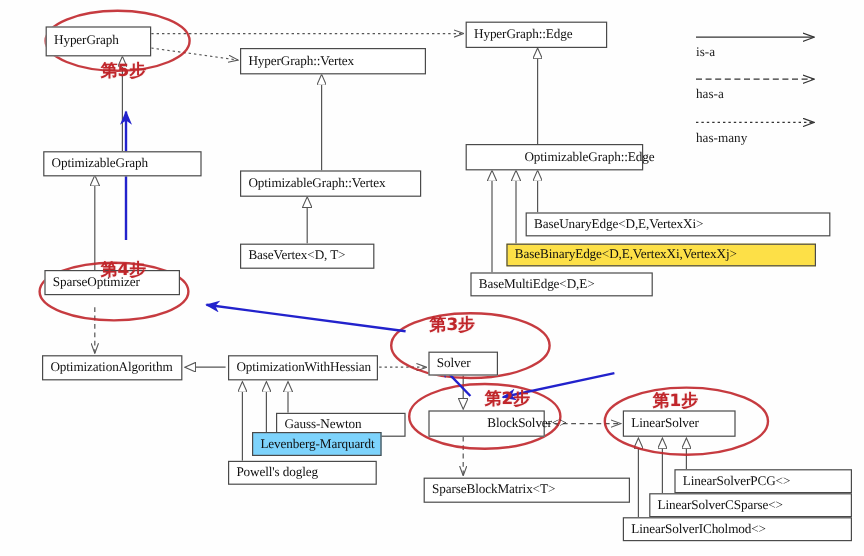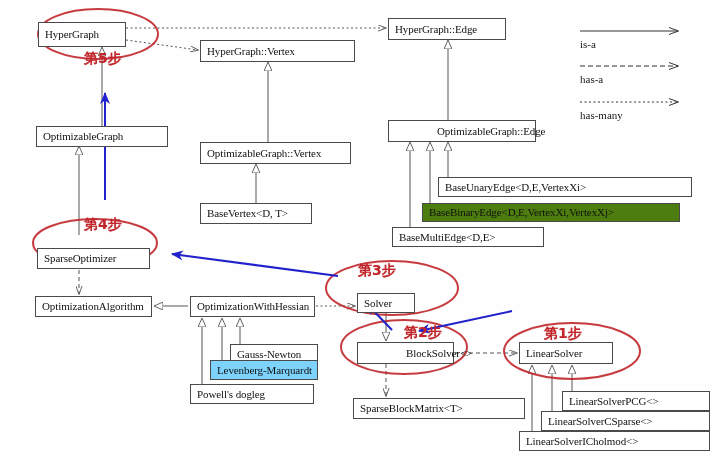"BaseBinaryEdge<D,E,VertexXi,VertexXj>" div.node { background: #4d7c0f -> #fde047 }
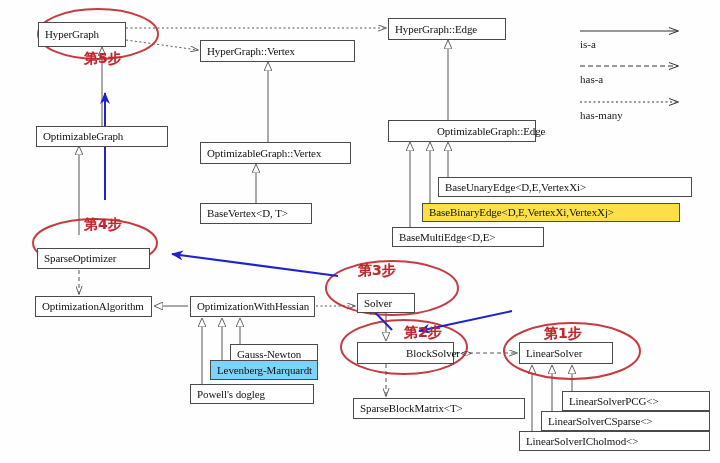"SparseOptimizer" div.node { top: 248px -> 225px }
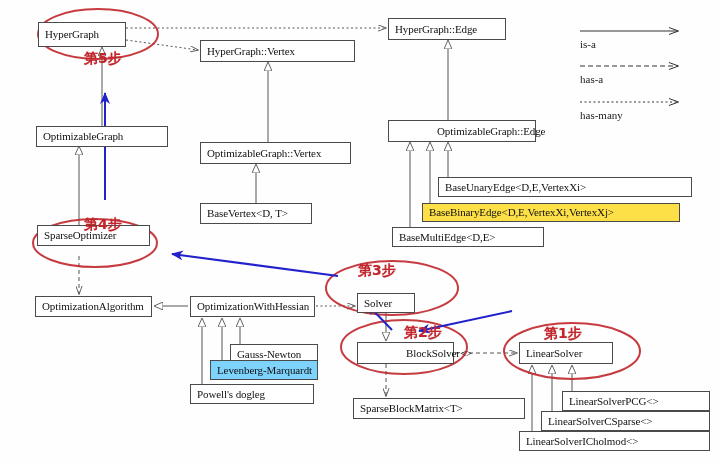"Gauss-Newton" div.node { width: 88px -> 108px }
